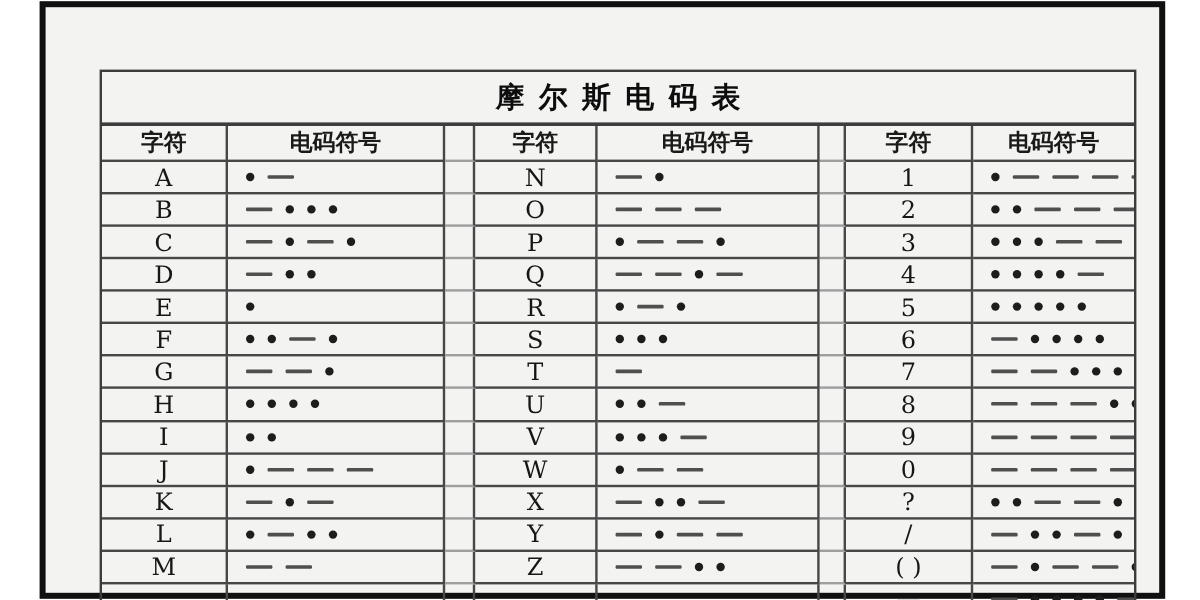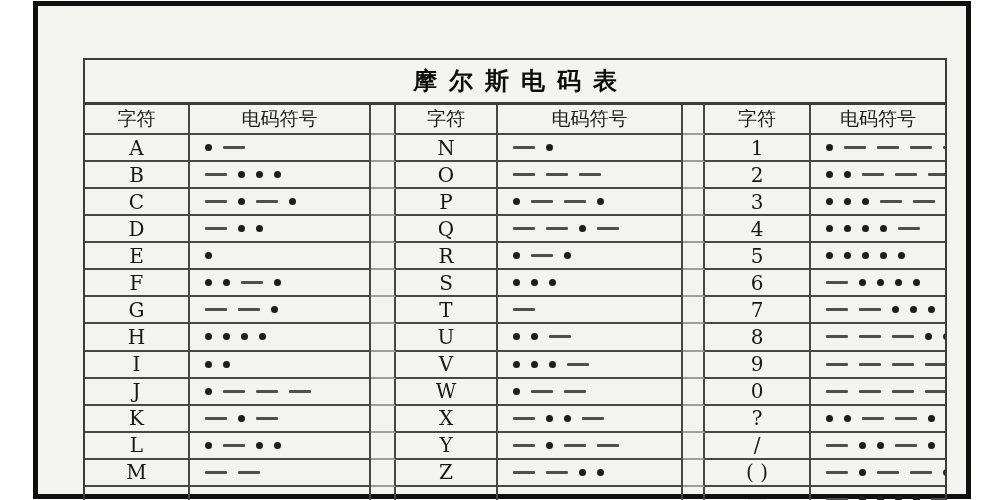"字符" .cell.hdr { font-weight: normal -> bold }
